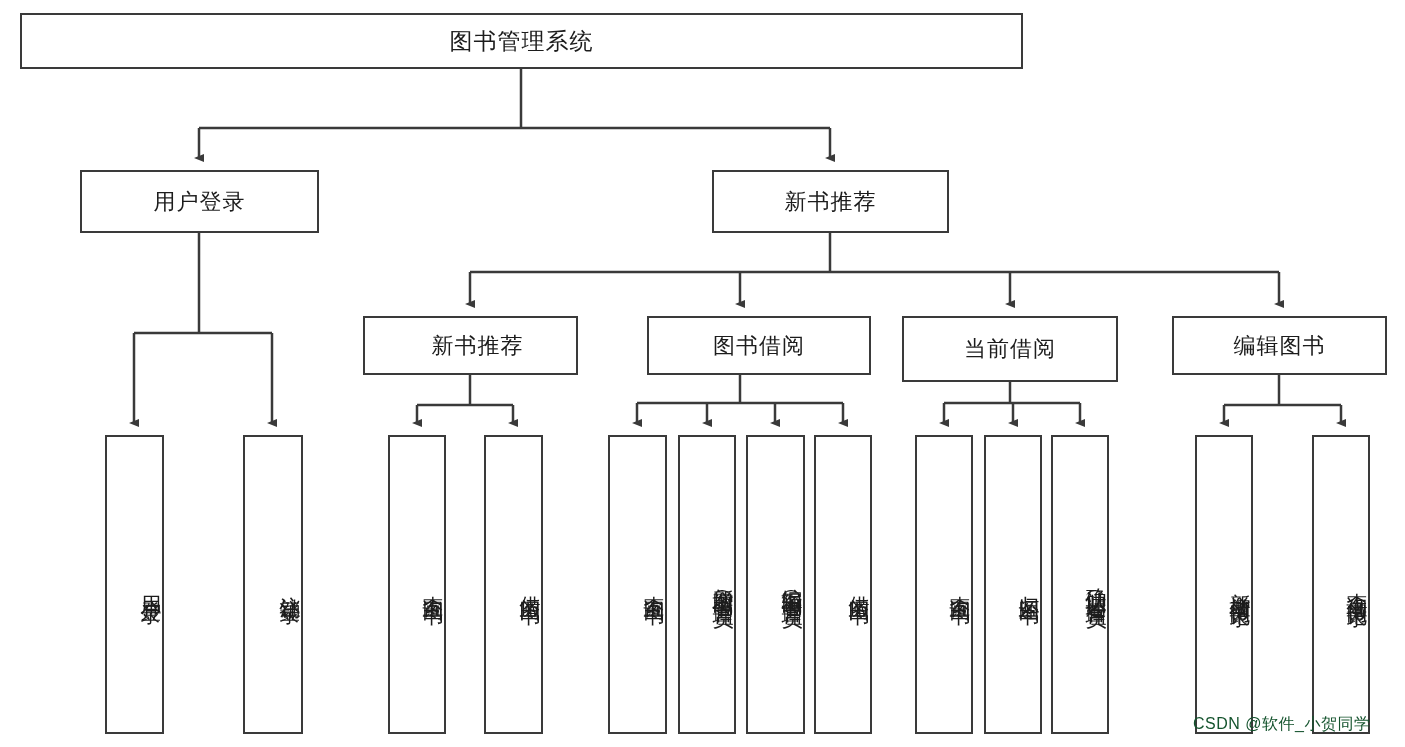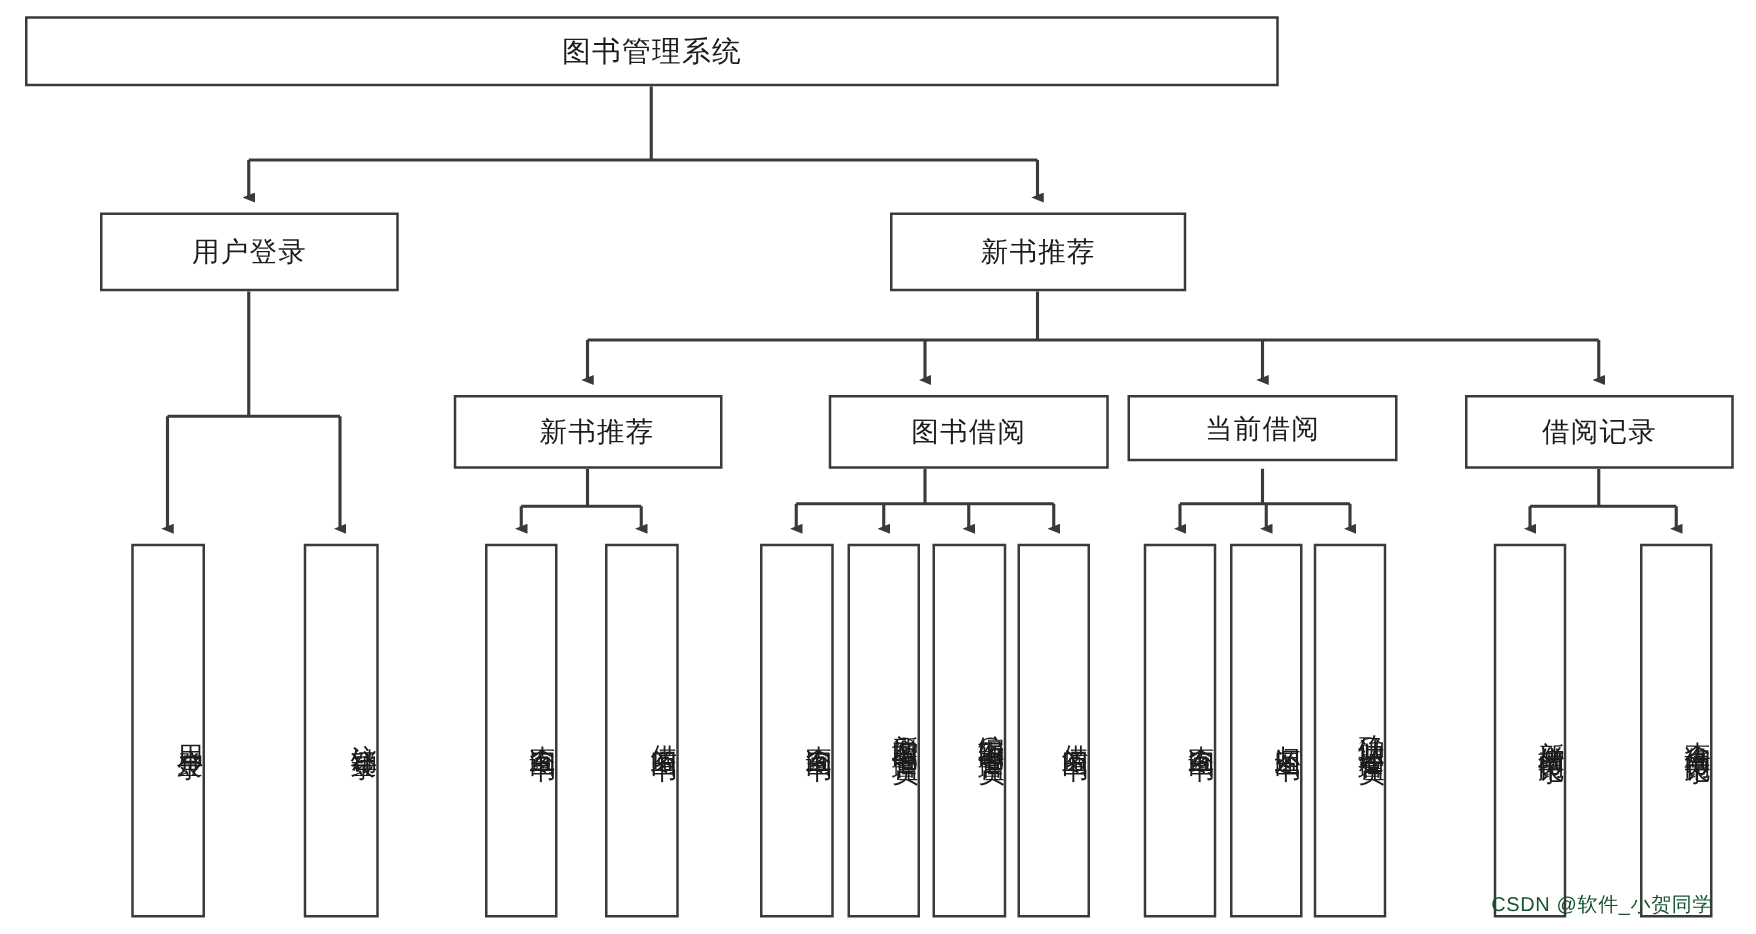"图书借阅" div.node { left: 663px -> 647px }
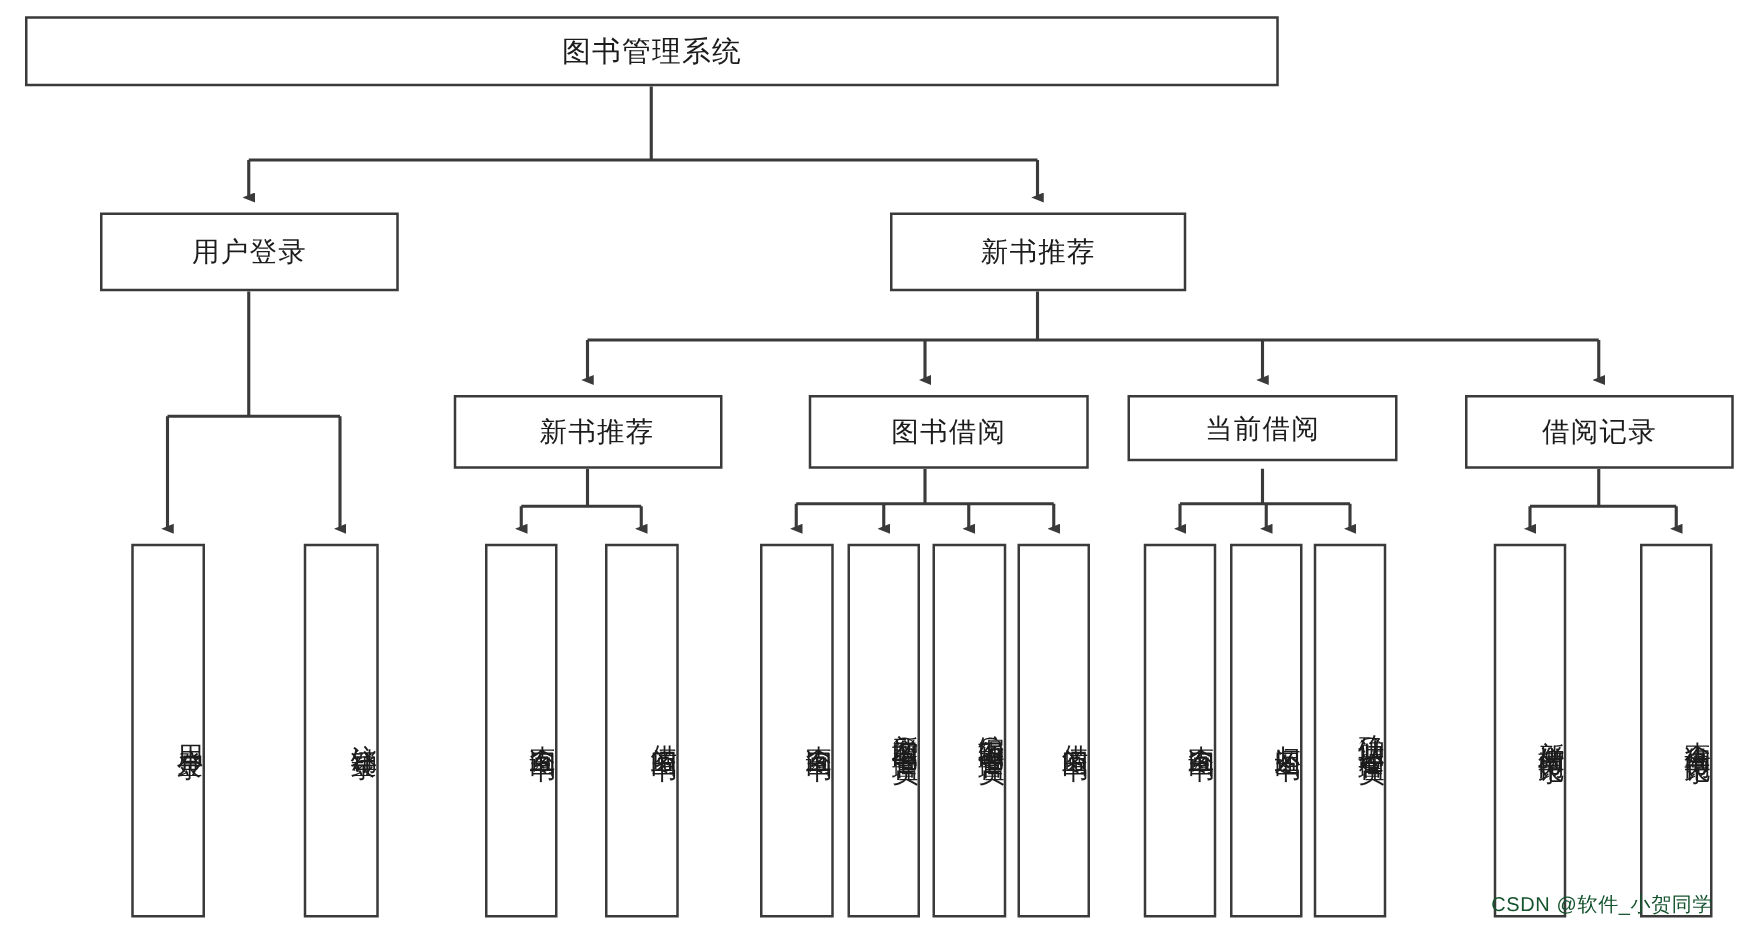"当前借阅" div.node { height: 53px -> 66px }
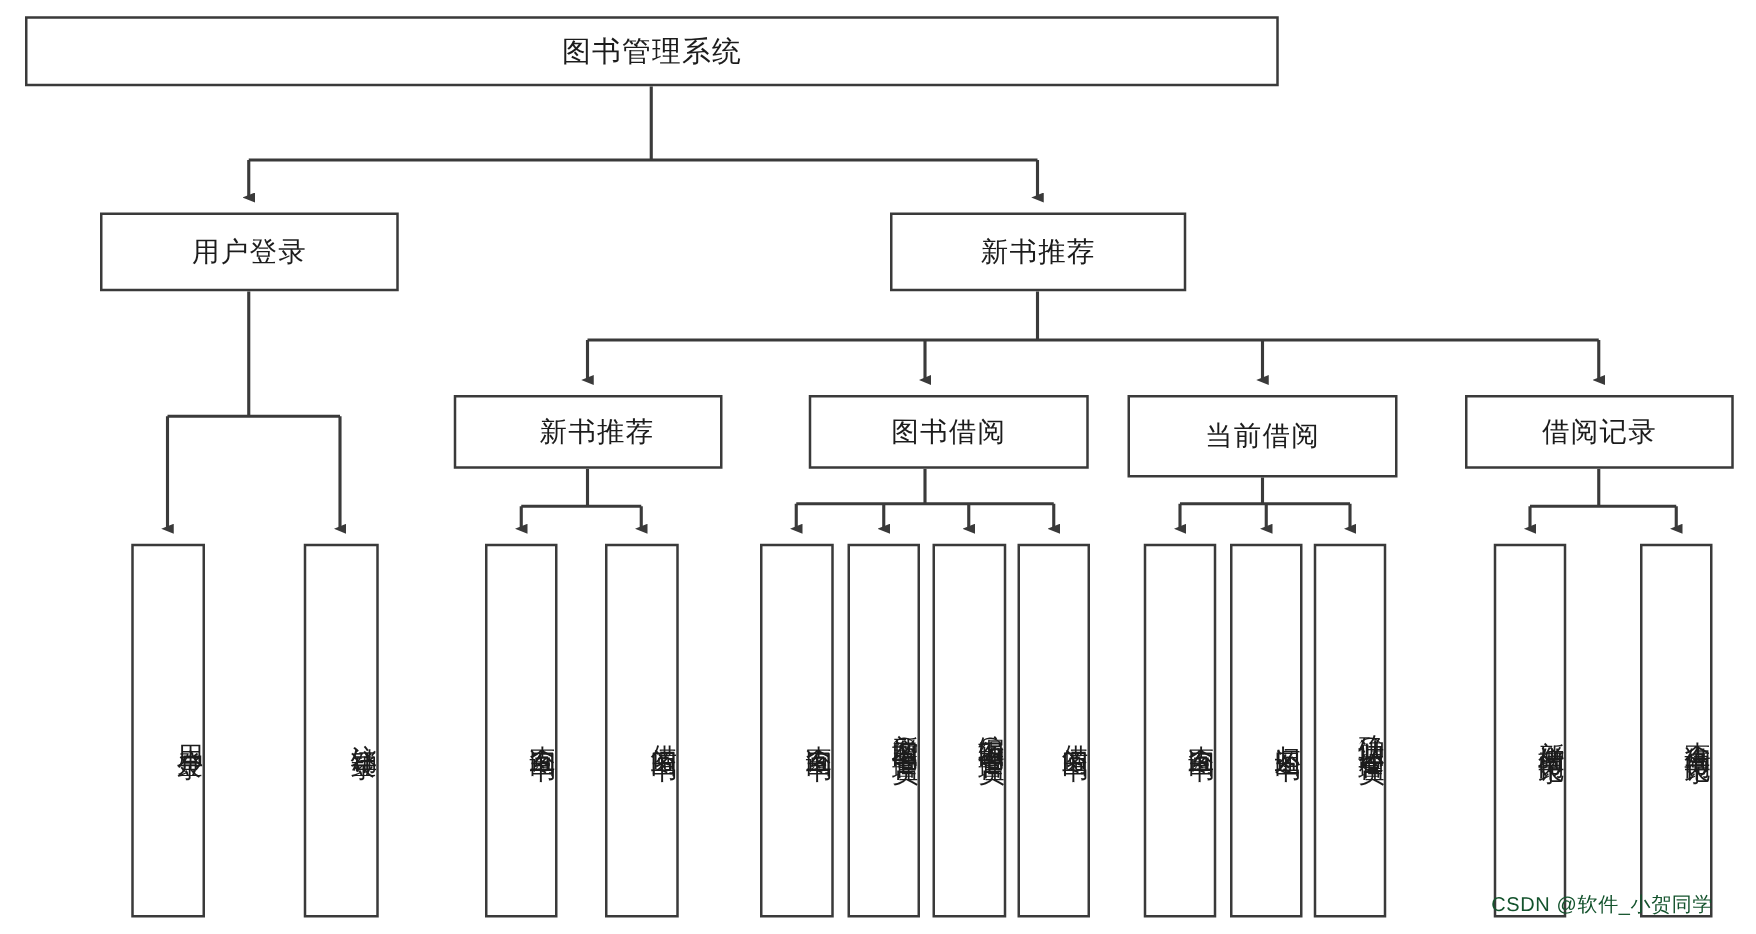"借阅记录" span { text: 借阅记录 -> 编辑图书 }
